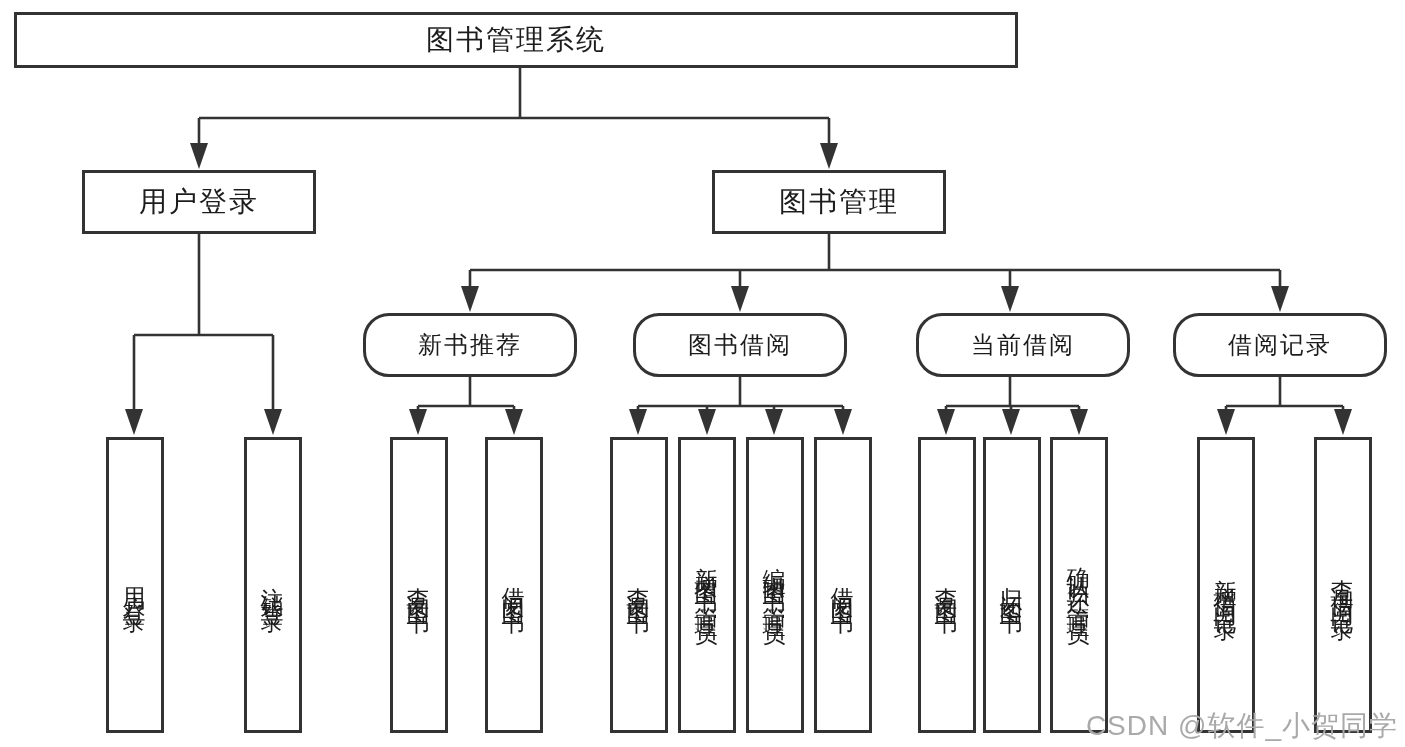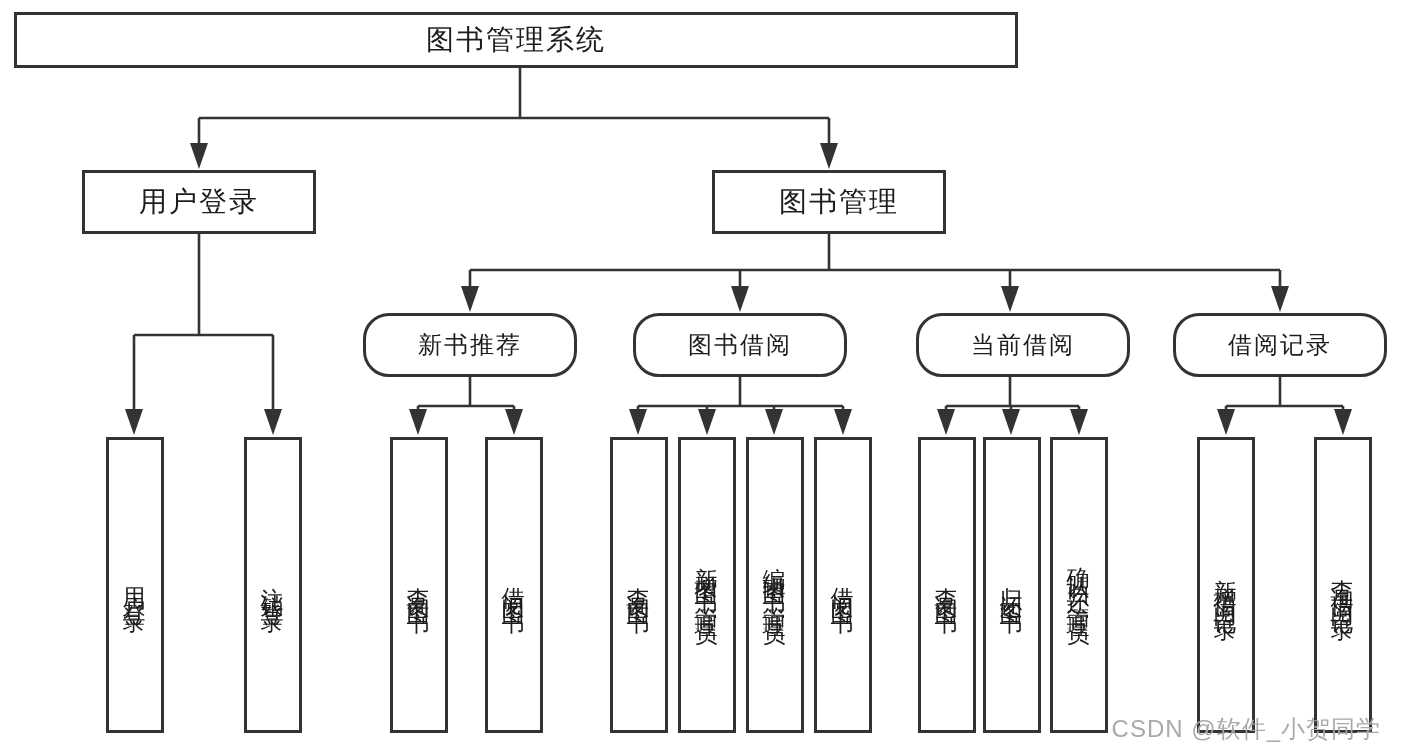"CSDN @软件_小贺同学" .watermark { font-size: 24px -> 28px; right: 24px -> 7px }
